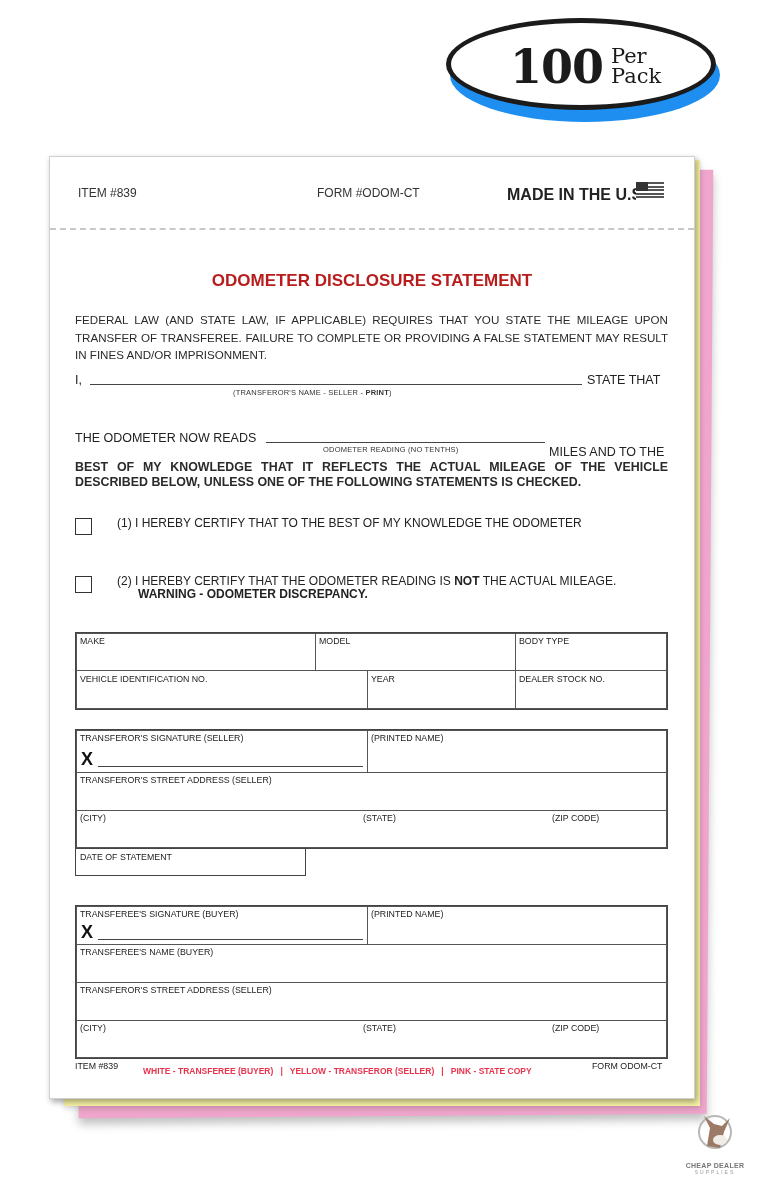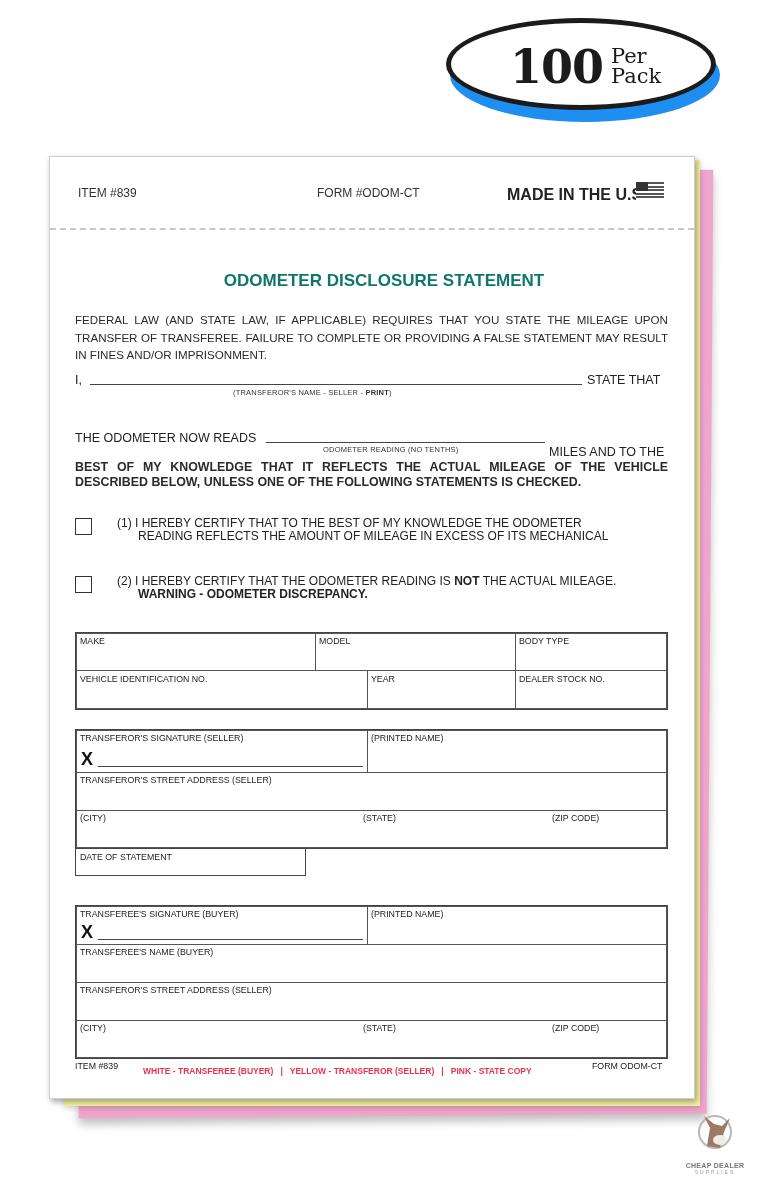"ODOMETER DISCLOSURE STATEMENT" .title { color: #0f766e -> #b91c1c; left: 12px -> 0 }
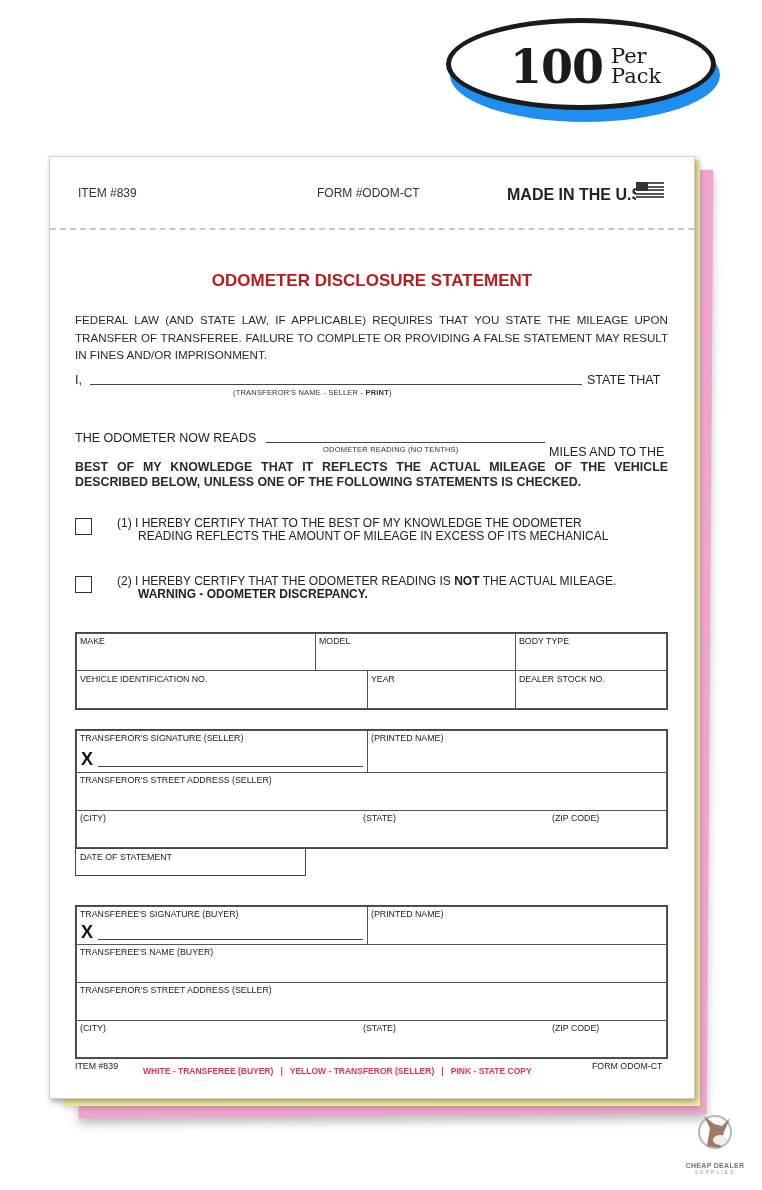"READING REFLECTS THE AMOUNT OF" span.ind { html: <span>READING REFLECTS THE AMOUNT OF MILEAGE IN EXCESS OF ITS MECHANICAL</span> -> none }
